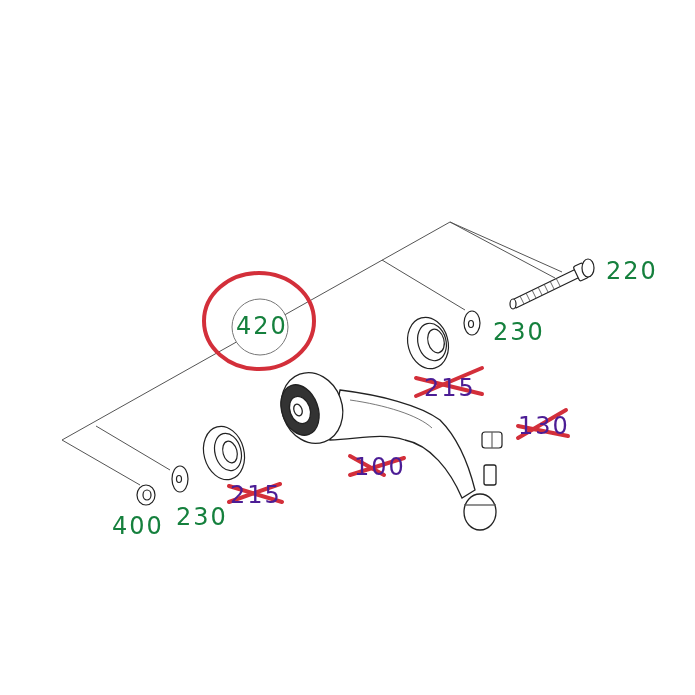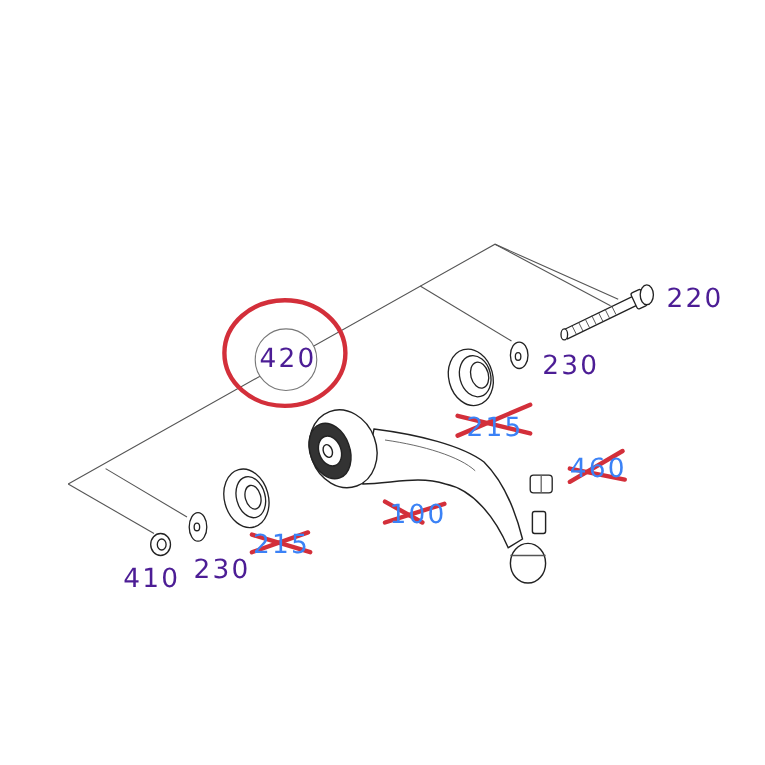"220" .lbl { color: #4c1d95 -> #15803d }
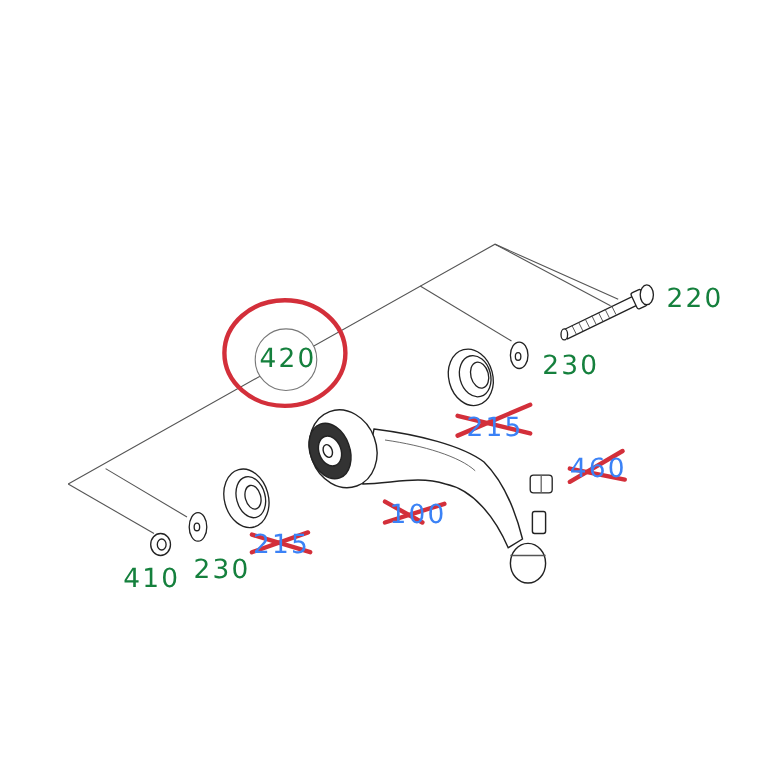"215" .lbl.struck { color: #3b82f6 -> #4c1d95 }
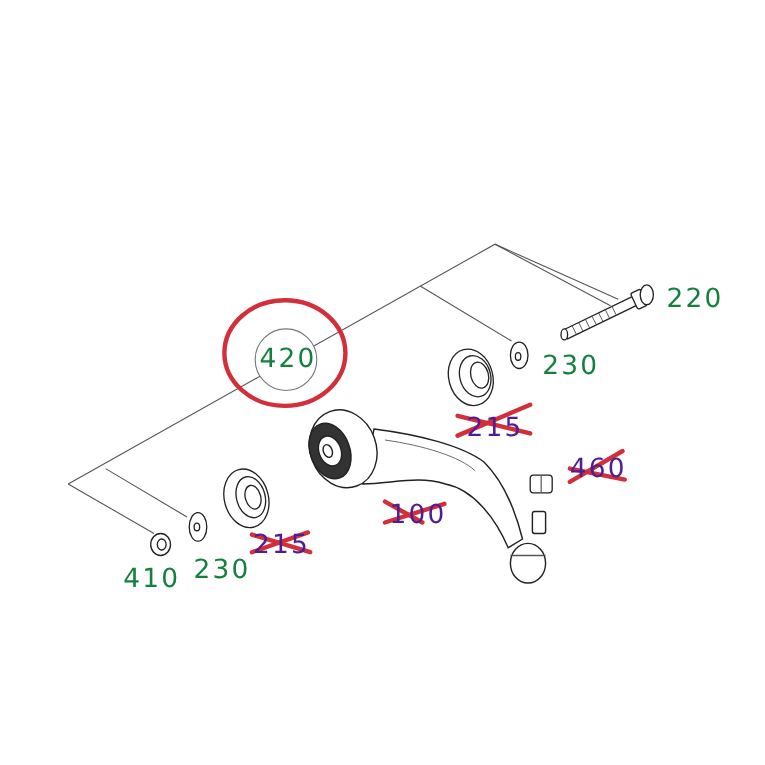"460" span.lbl { text: 460 -> 130 }
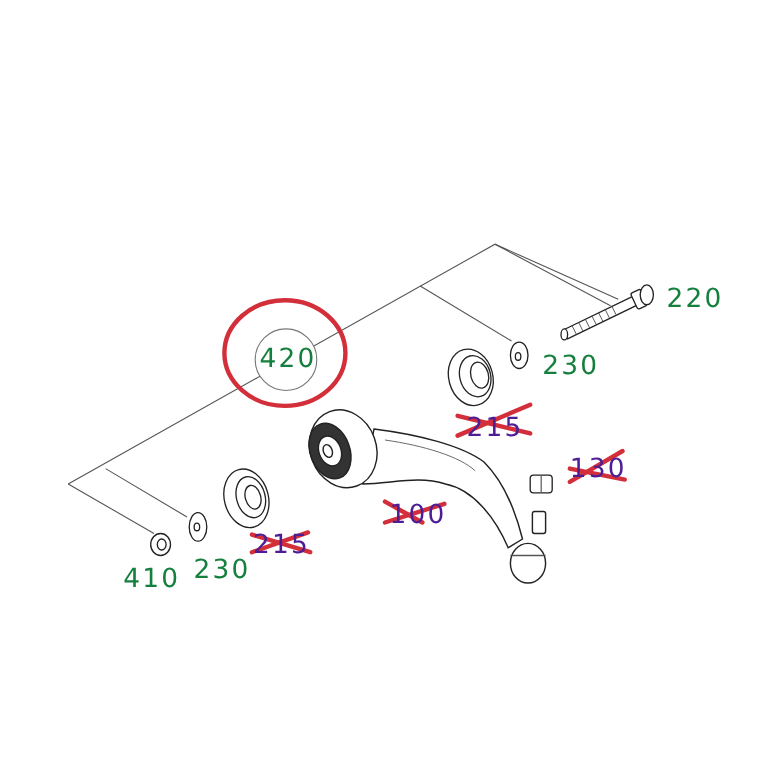"410" span.lbl { text: 410 -> 400 }
